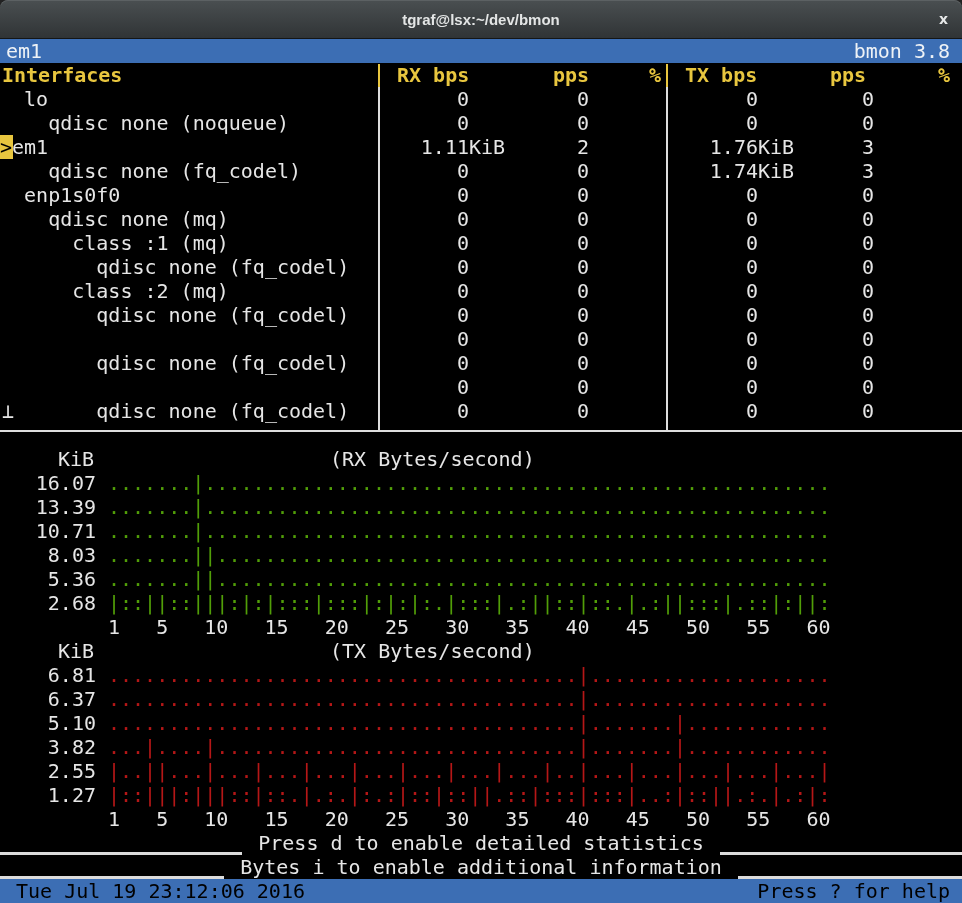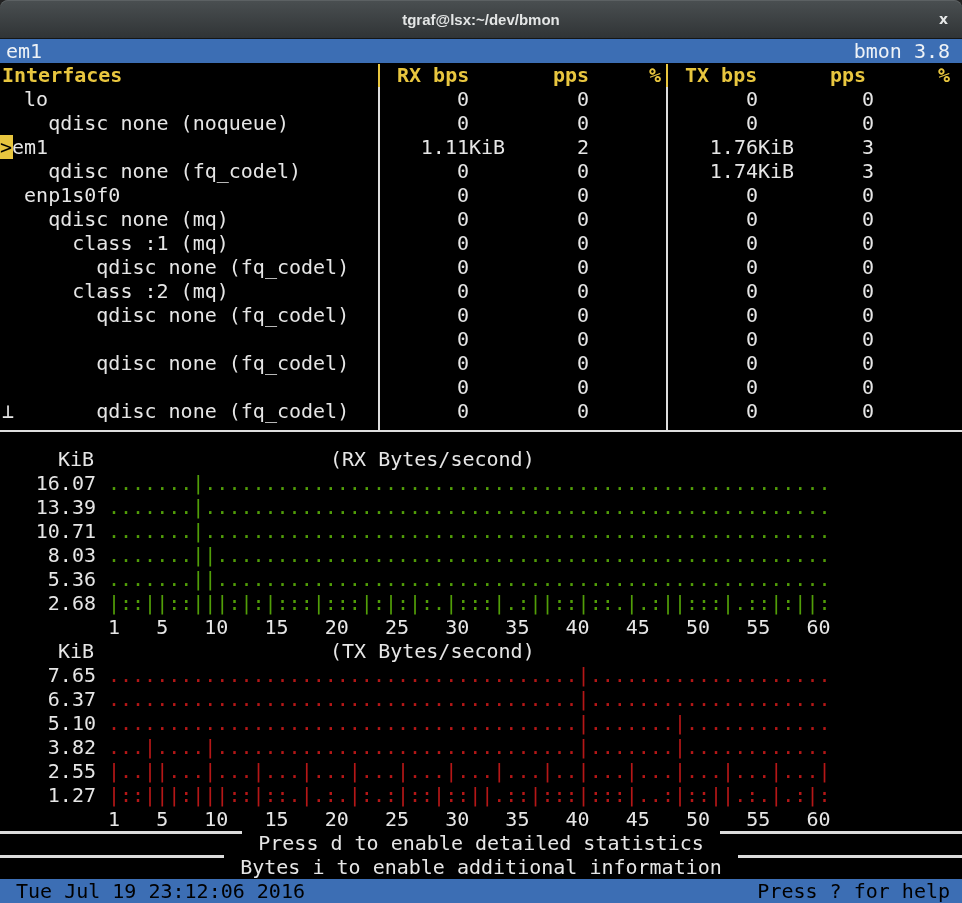"7.65" span.t { text: 7.65 -> 6.81 }
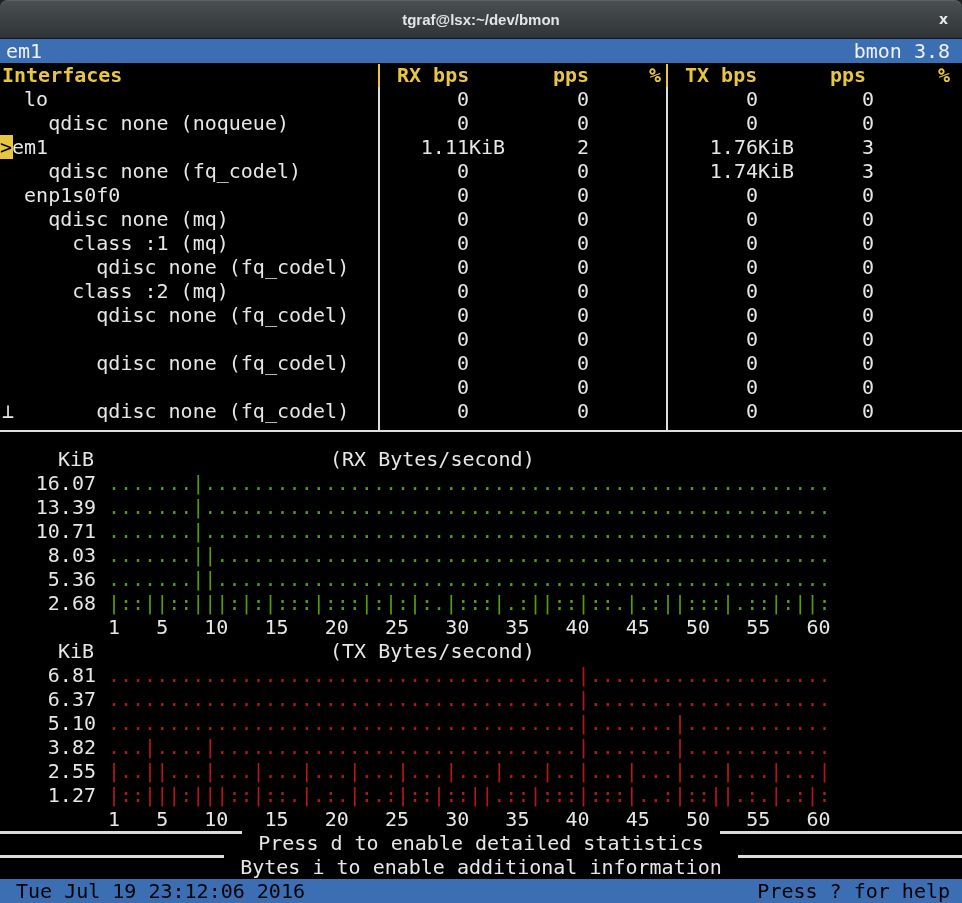"Press d to enable detailed" .hintline { align-items: flex-start -> flex-end }
